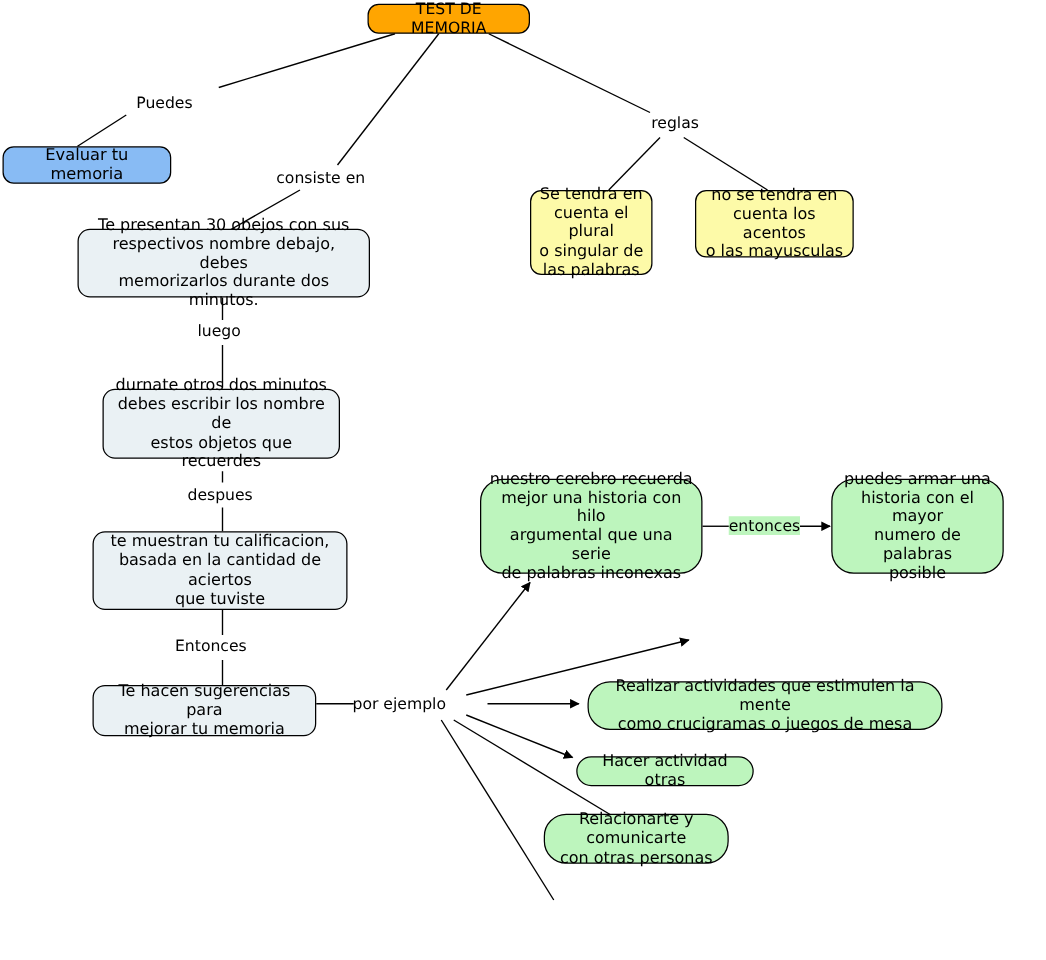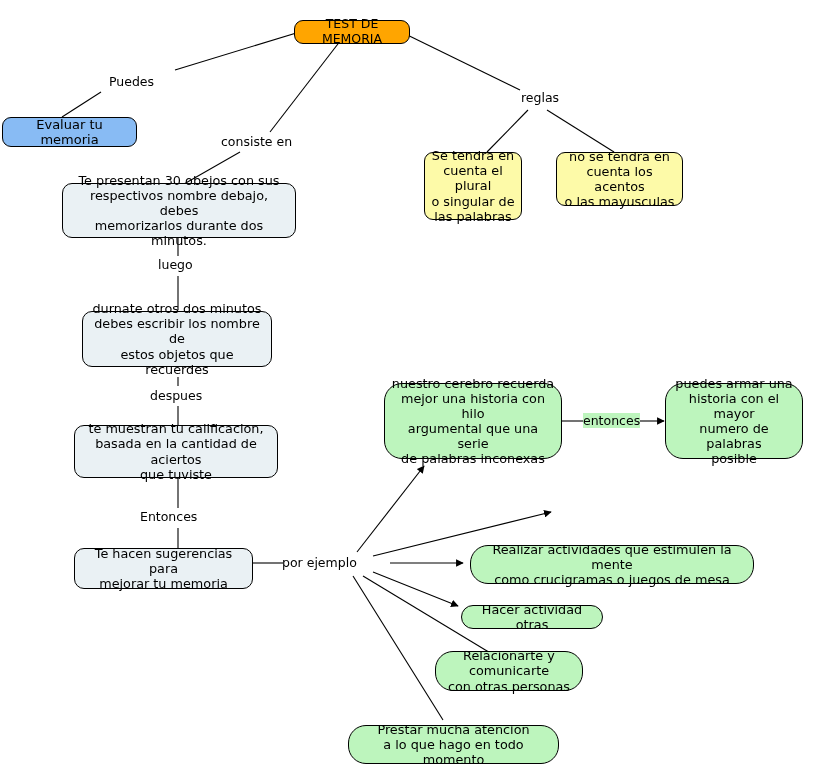"TEST DE MEMORIA" div.node { top: 20px -> 3px; width: 116px -> 130px }
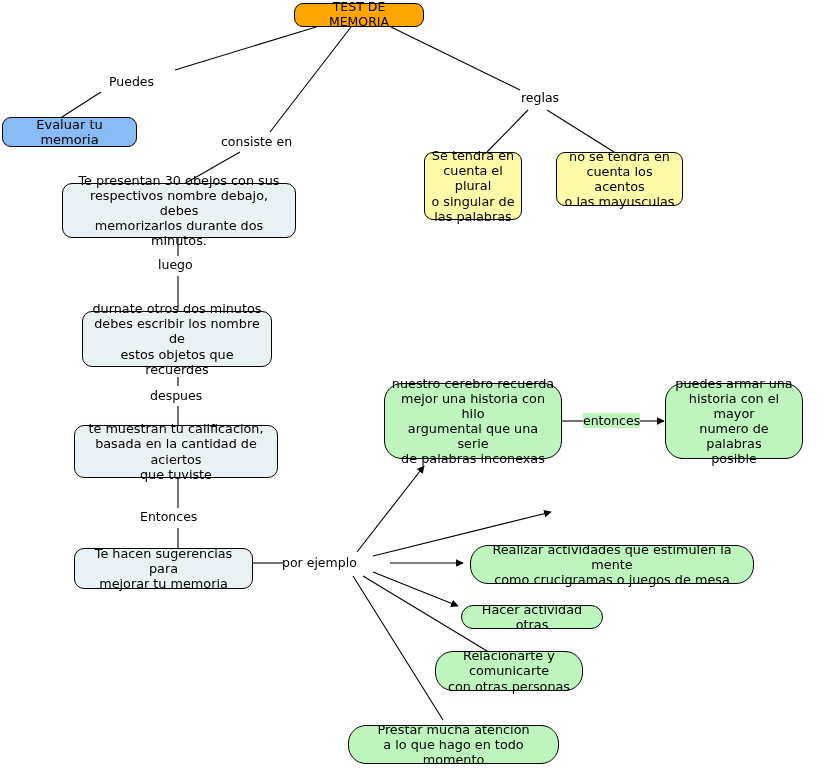"te muestran tu calificacion," div.node { height: 53px -> 63px }
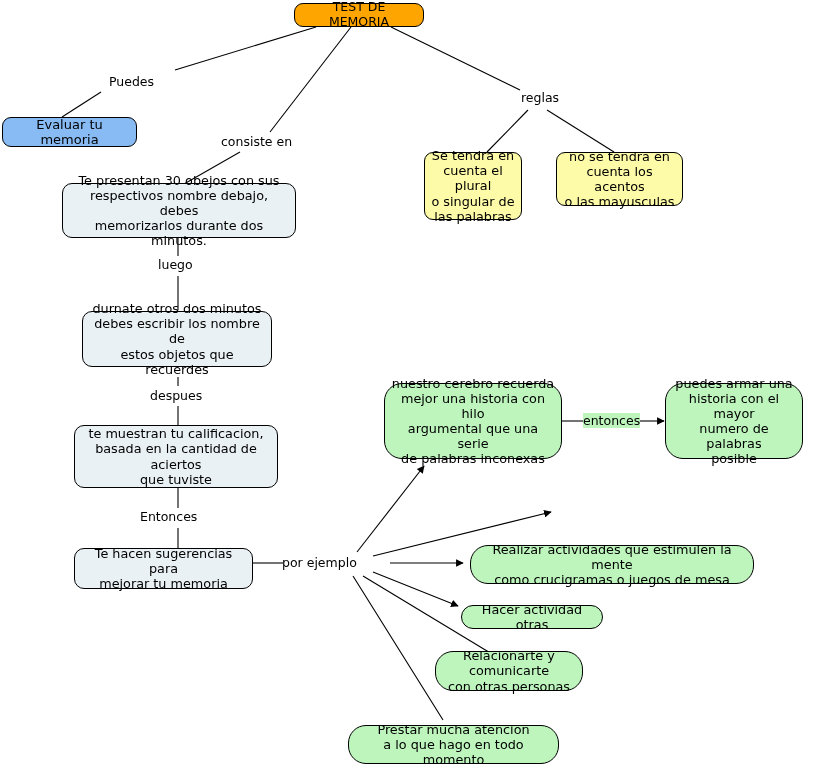"Prestar mucha atencion" div.node { html: <div>Prestar mucha atencion a lo que hago en todo momento</div> -> none }
